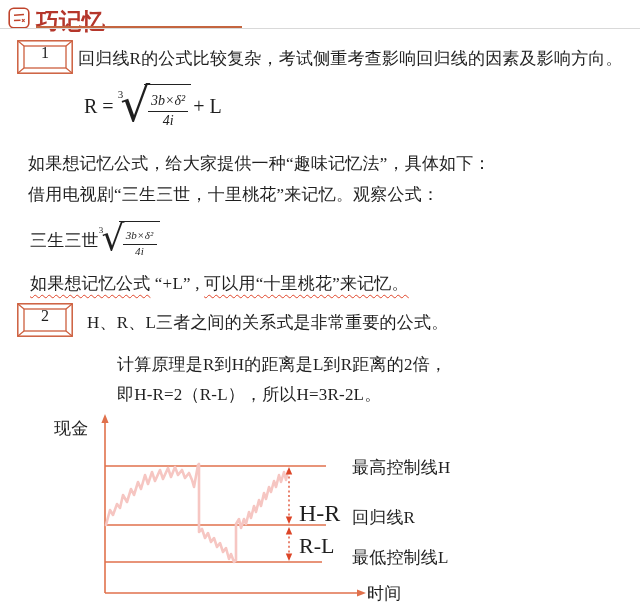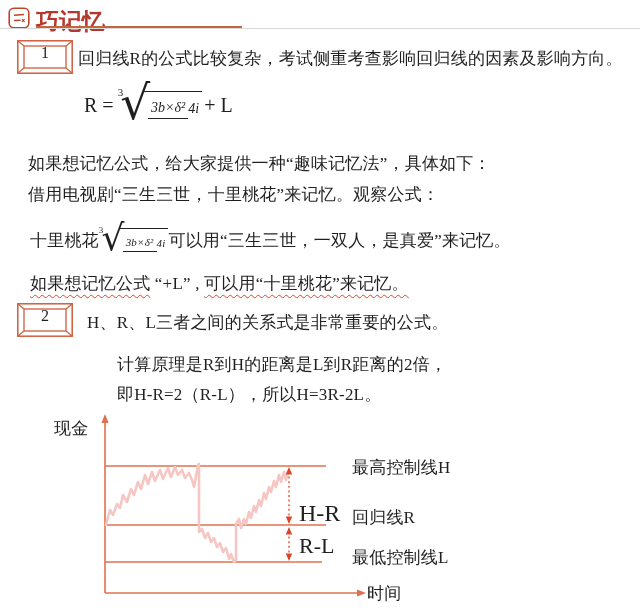"3b×δ²" .frac { flex-direction: none -> column }
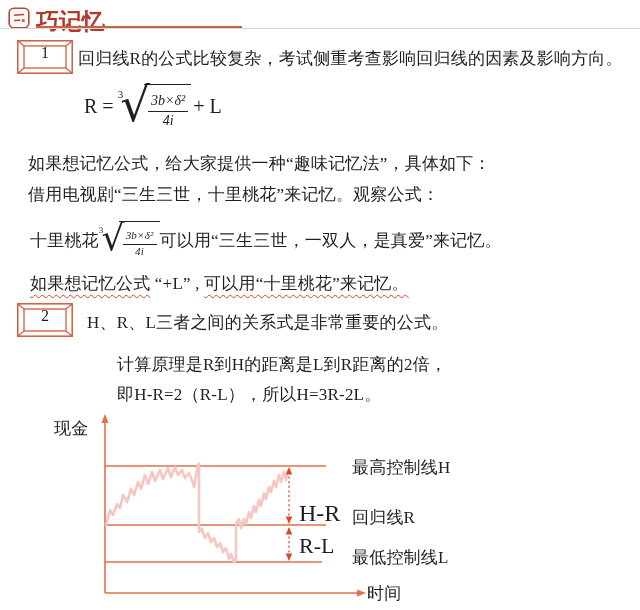"十里桃花" span { text: 十里桃花 -> 三生三世 }
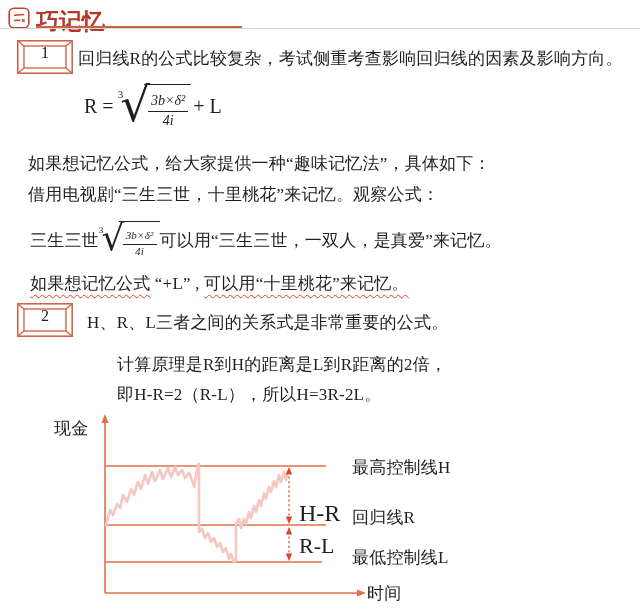"可以用“三生三世，一双人，是真爱”来记忆。" span { html: <span>可以用“三生三世，一双人，是真爱”来记忆。</span> -> none }
